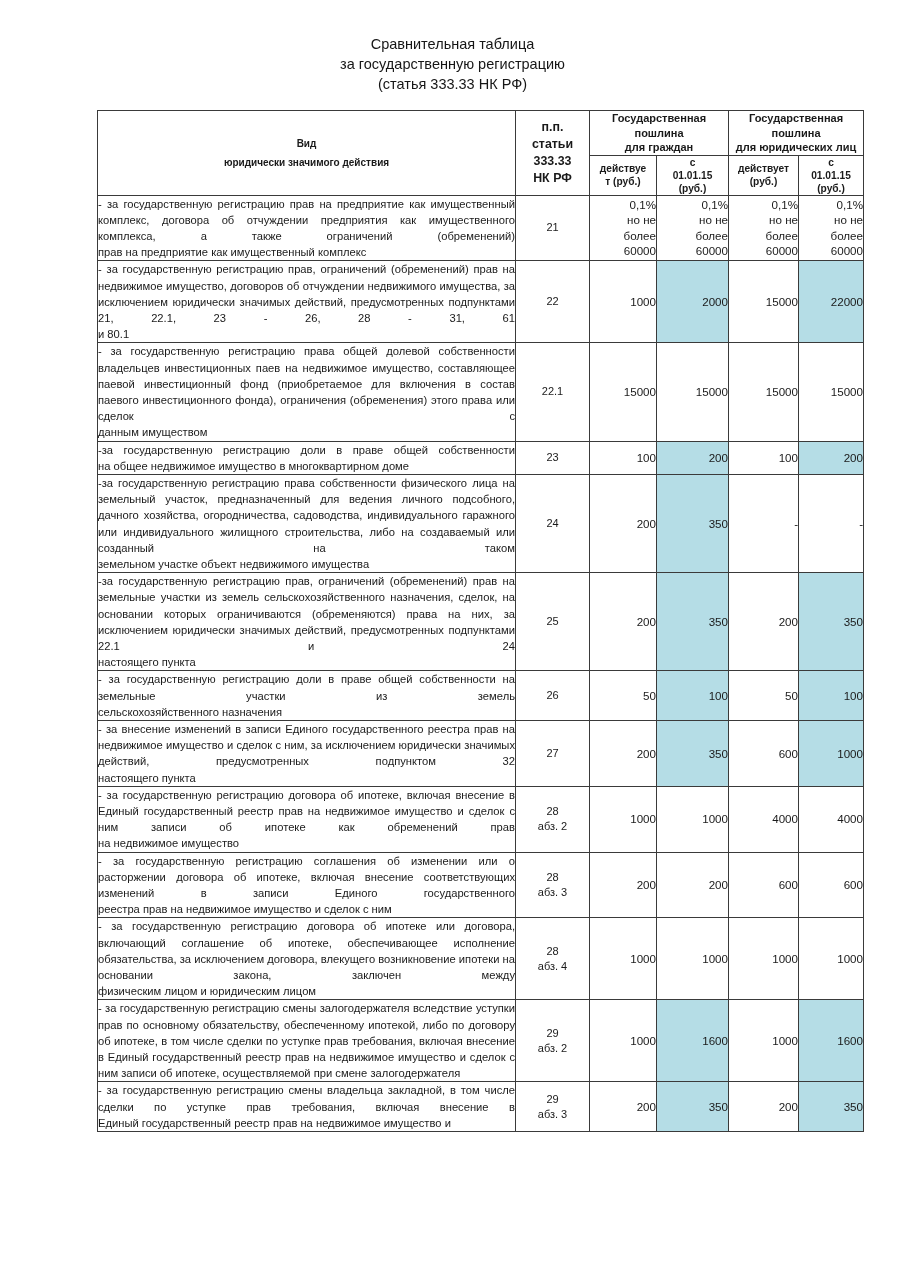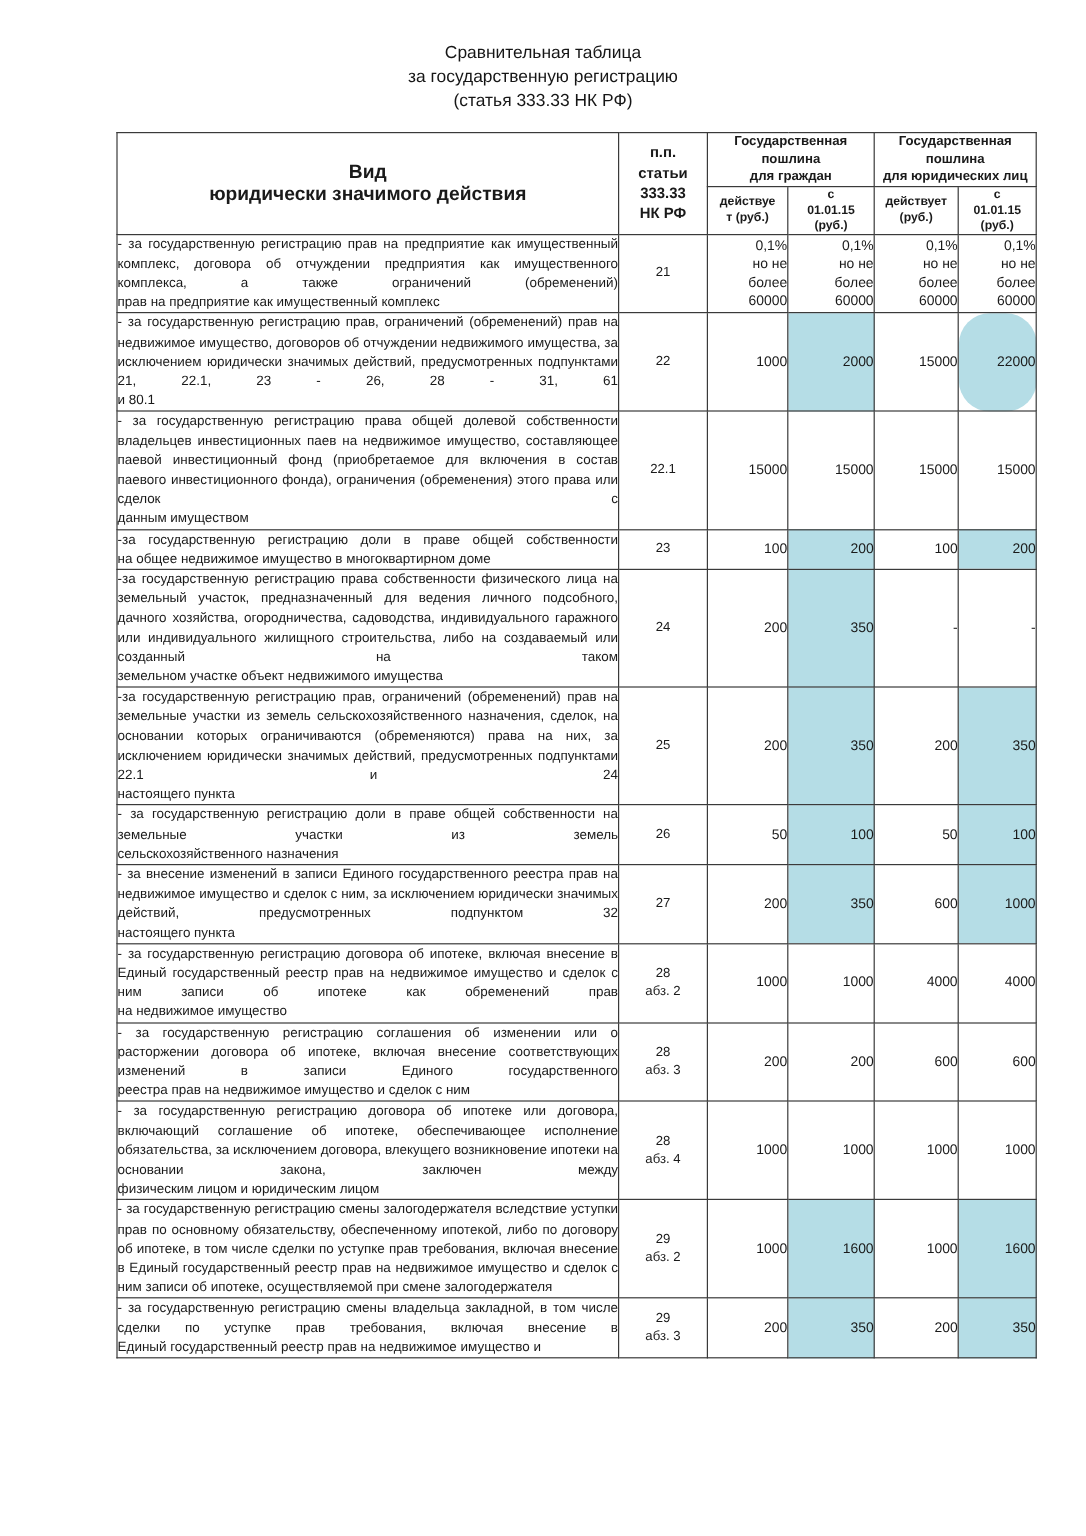"Вид" th.head-vid { font-size: 16px -> 10px }
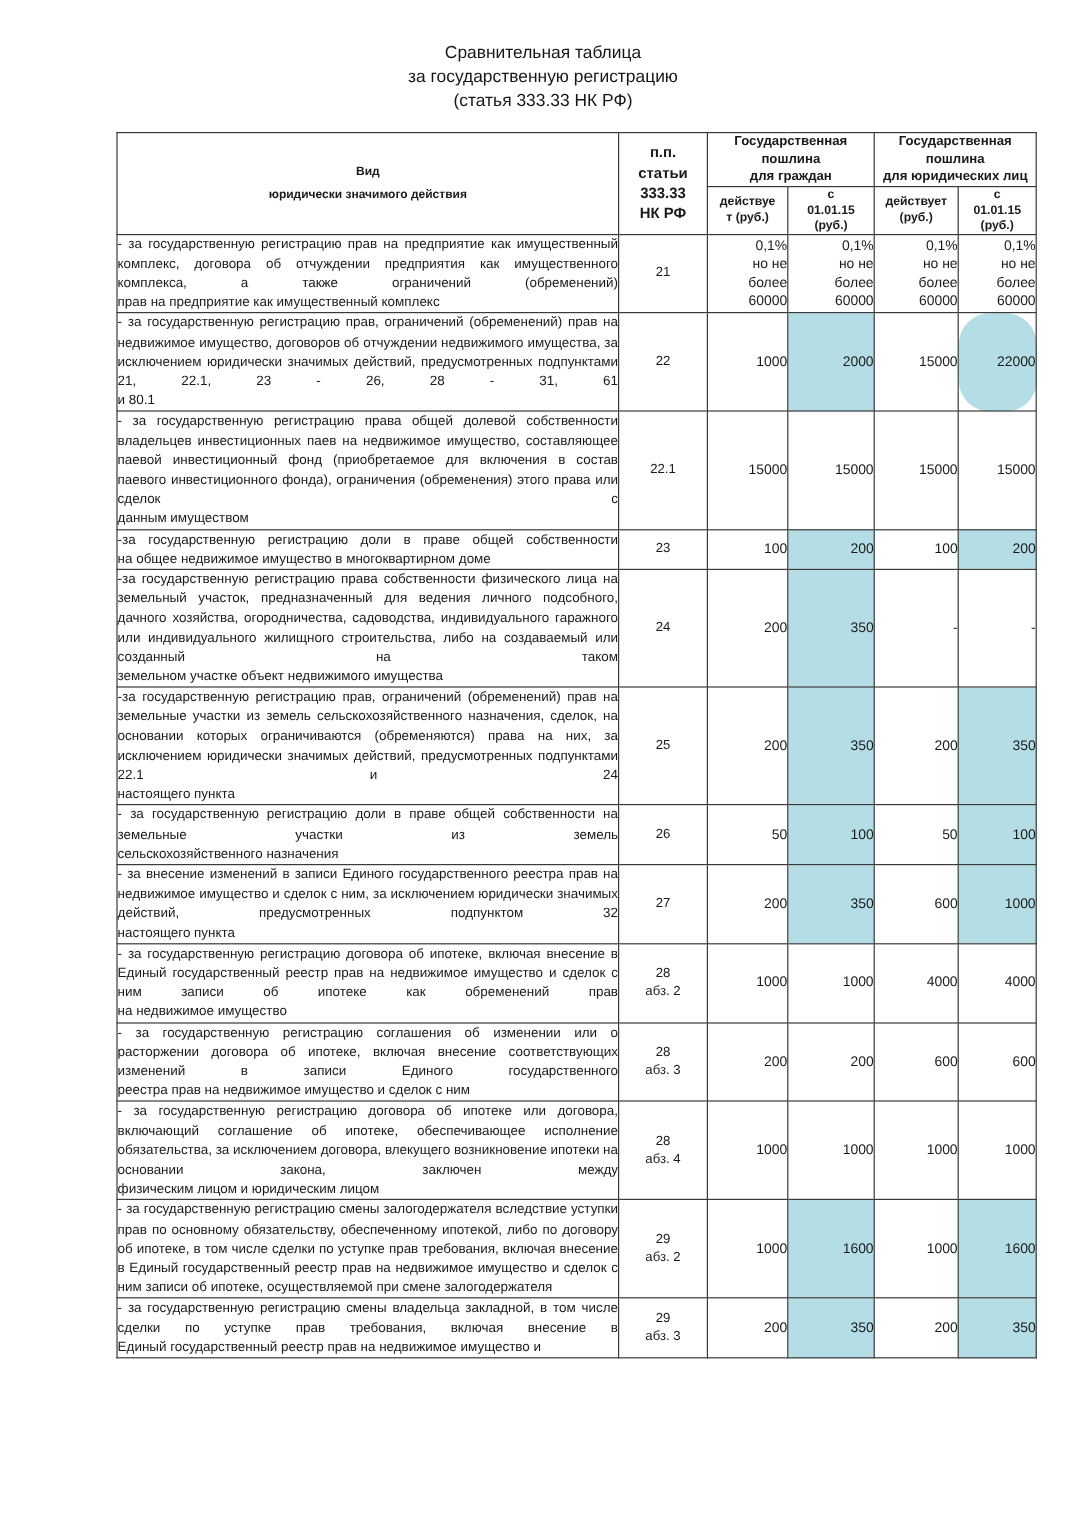"22000" td.val { border-radius: 26px -> none }
